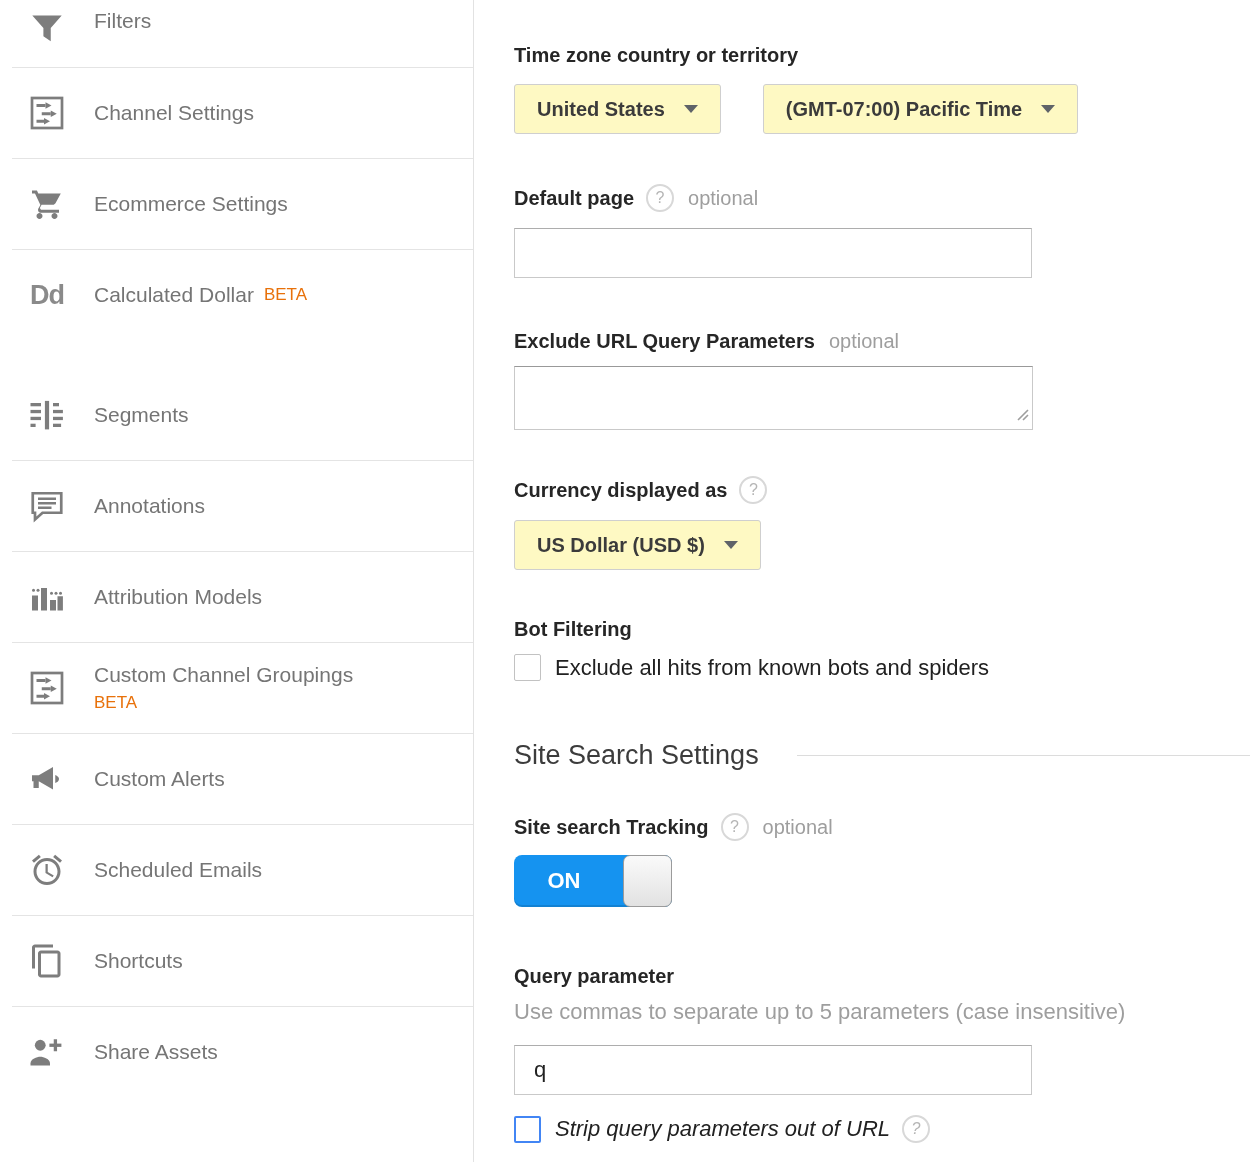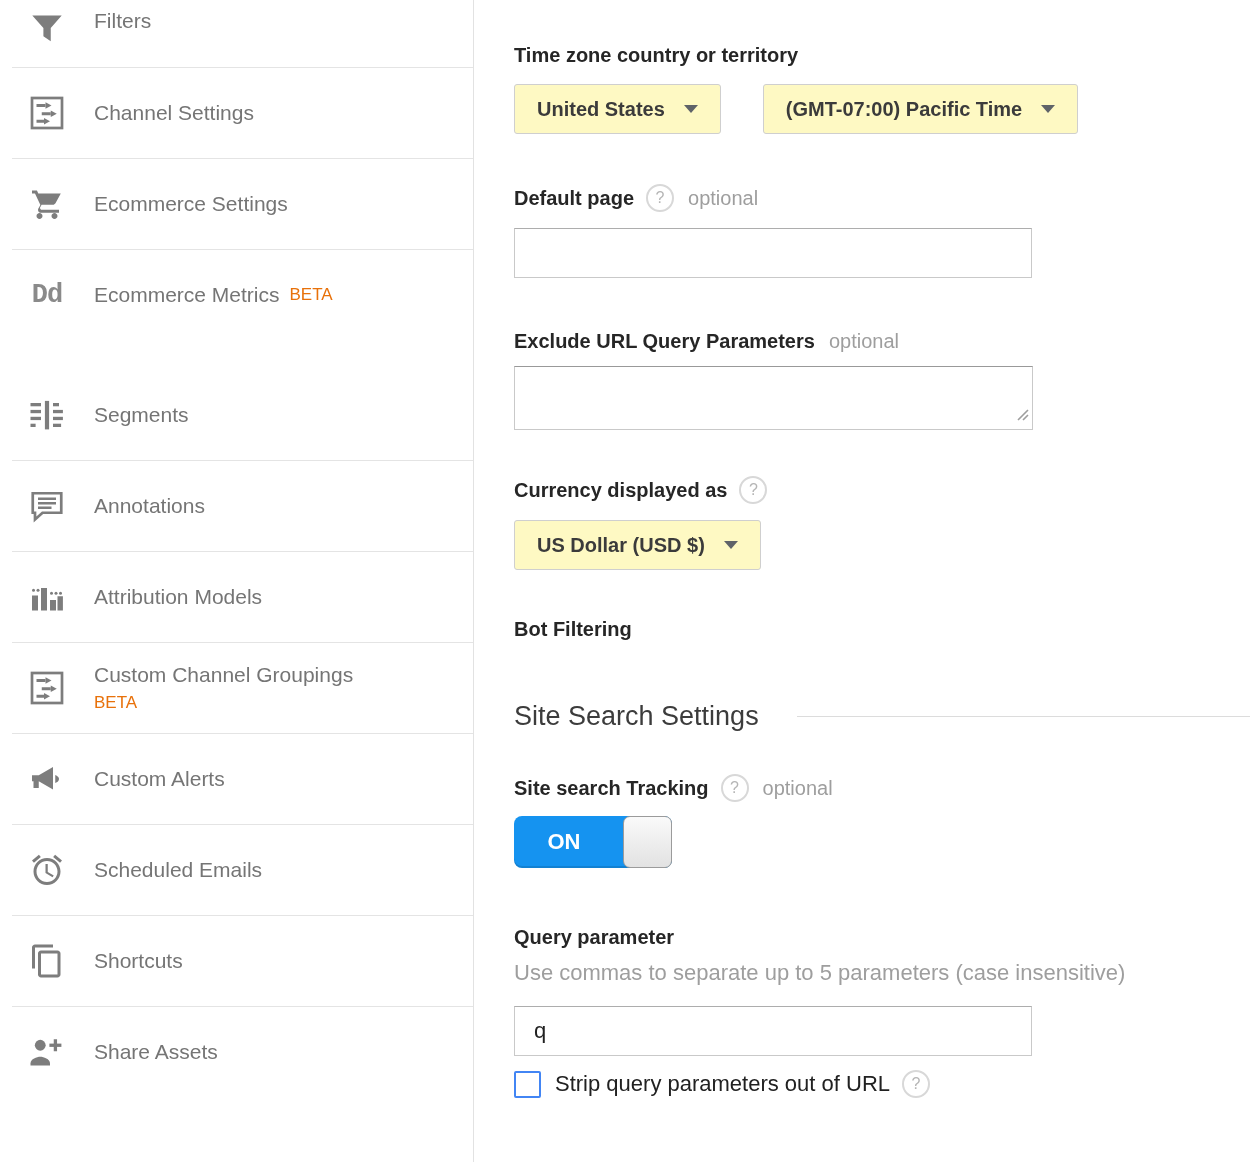"Dd" .ico { font-family: Liberation Mono, monospace -> none }
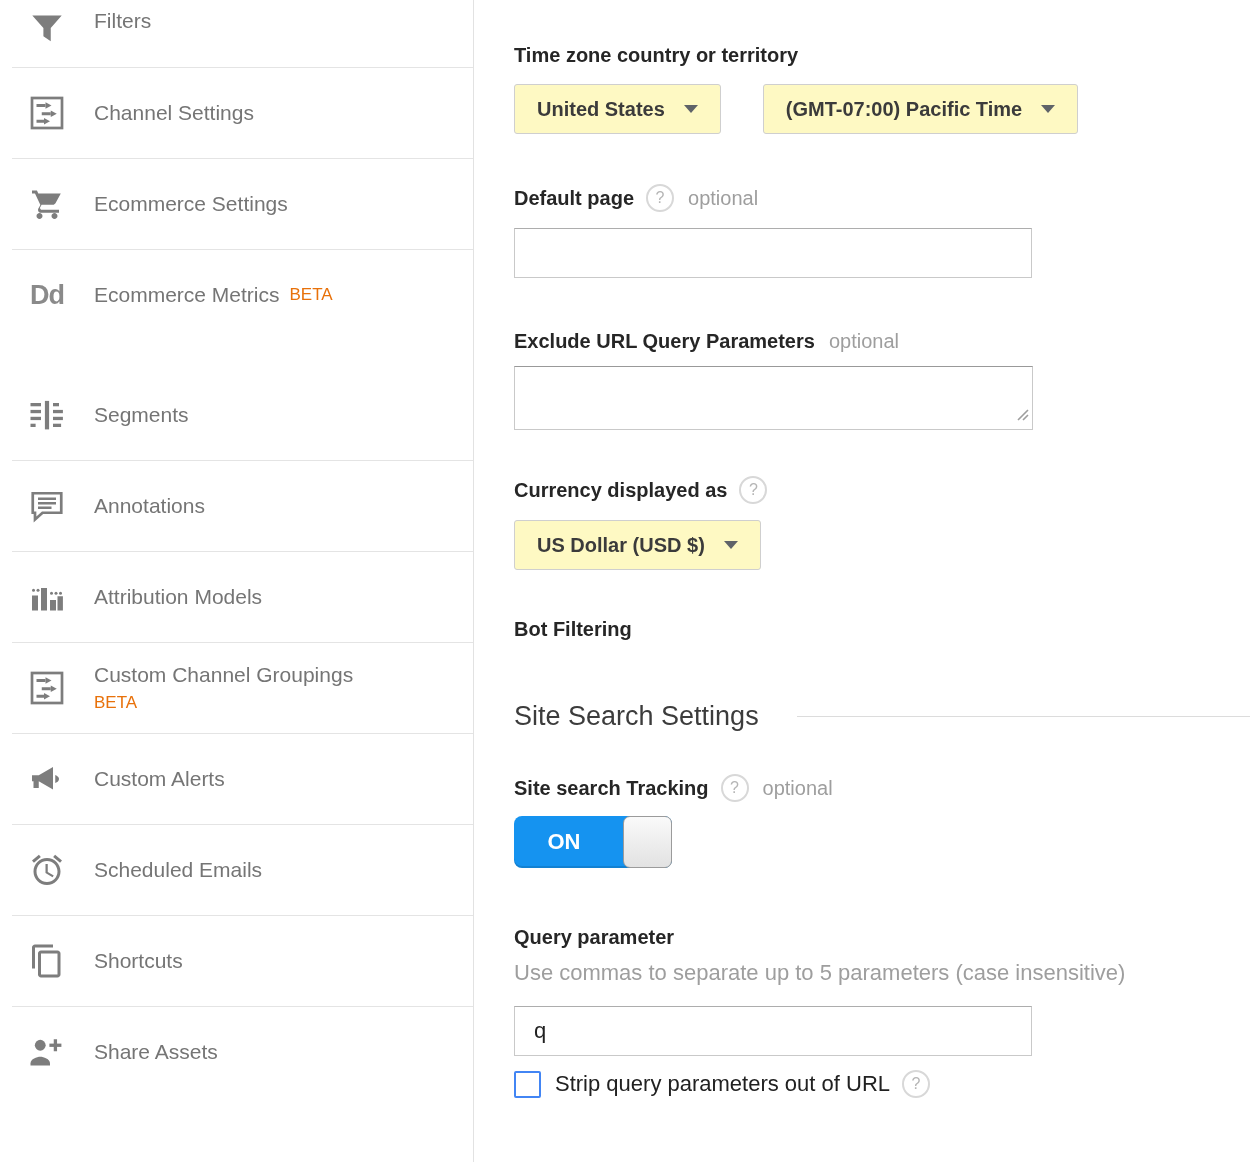"Ecommerce Metrics" span.s-lbl { text: Ecommerce Metrics -> Calculated Dollar }
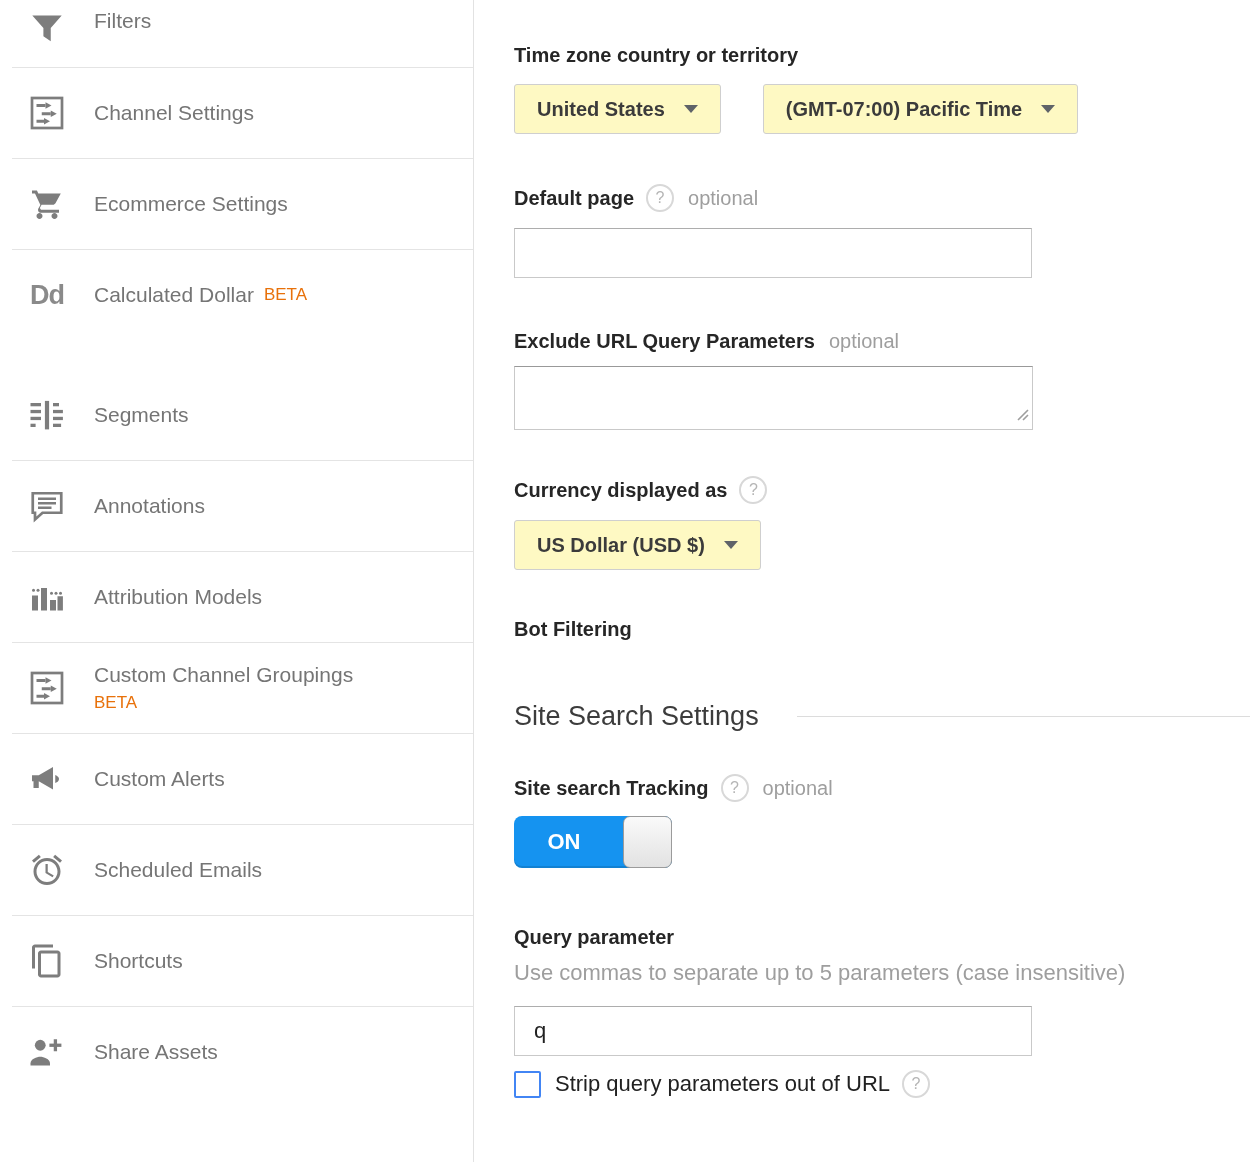"Exclude all hits from known" div.cb-row { html: none -> <div> <span></span> <span>Exclude all hits from known bots and spiders</span> </div> }
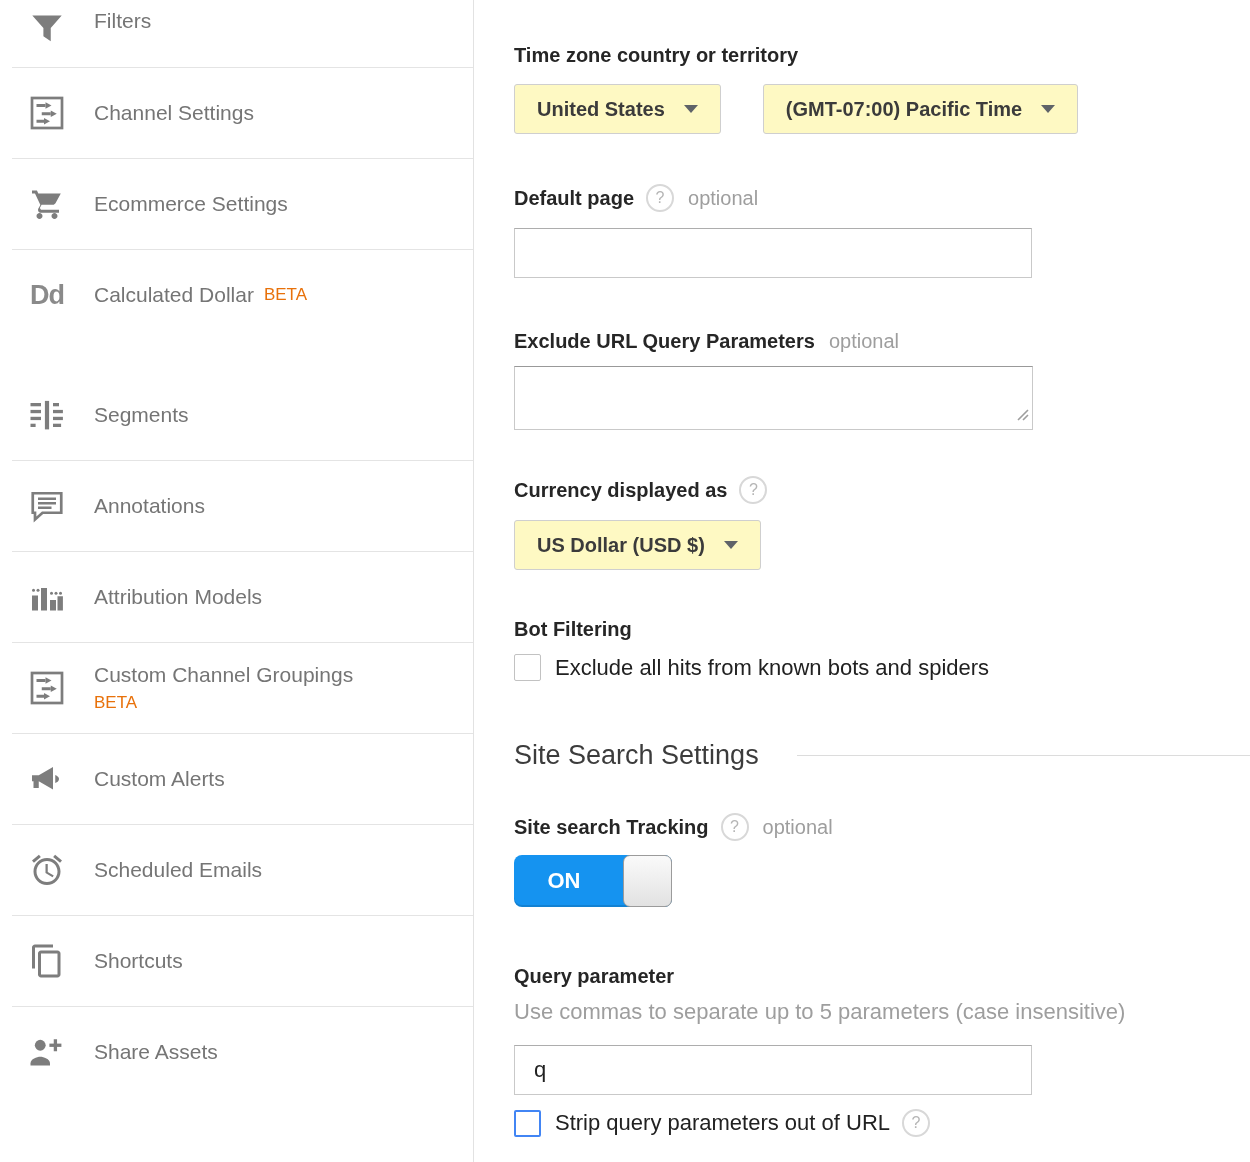"Strip query parameters out of" .mt14 { font-style: none -> italic; margin-top: 14px -> 20px }
